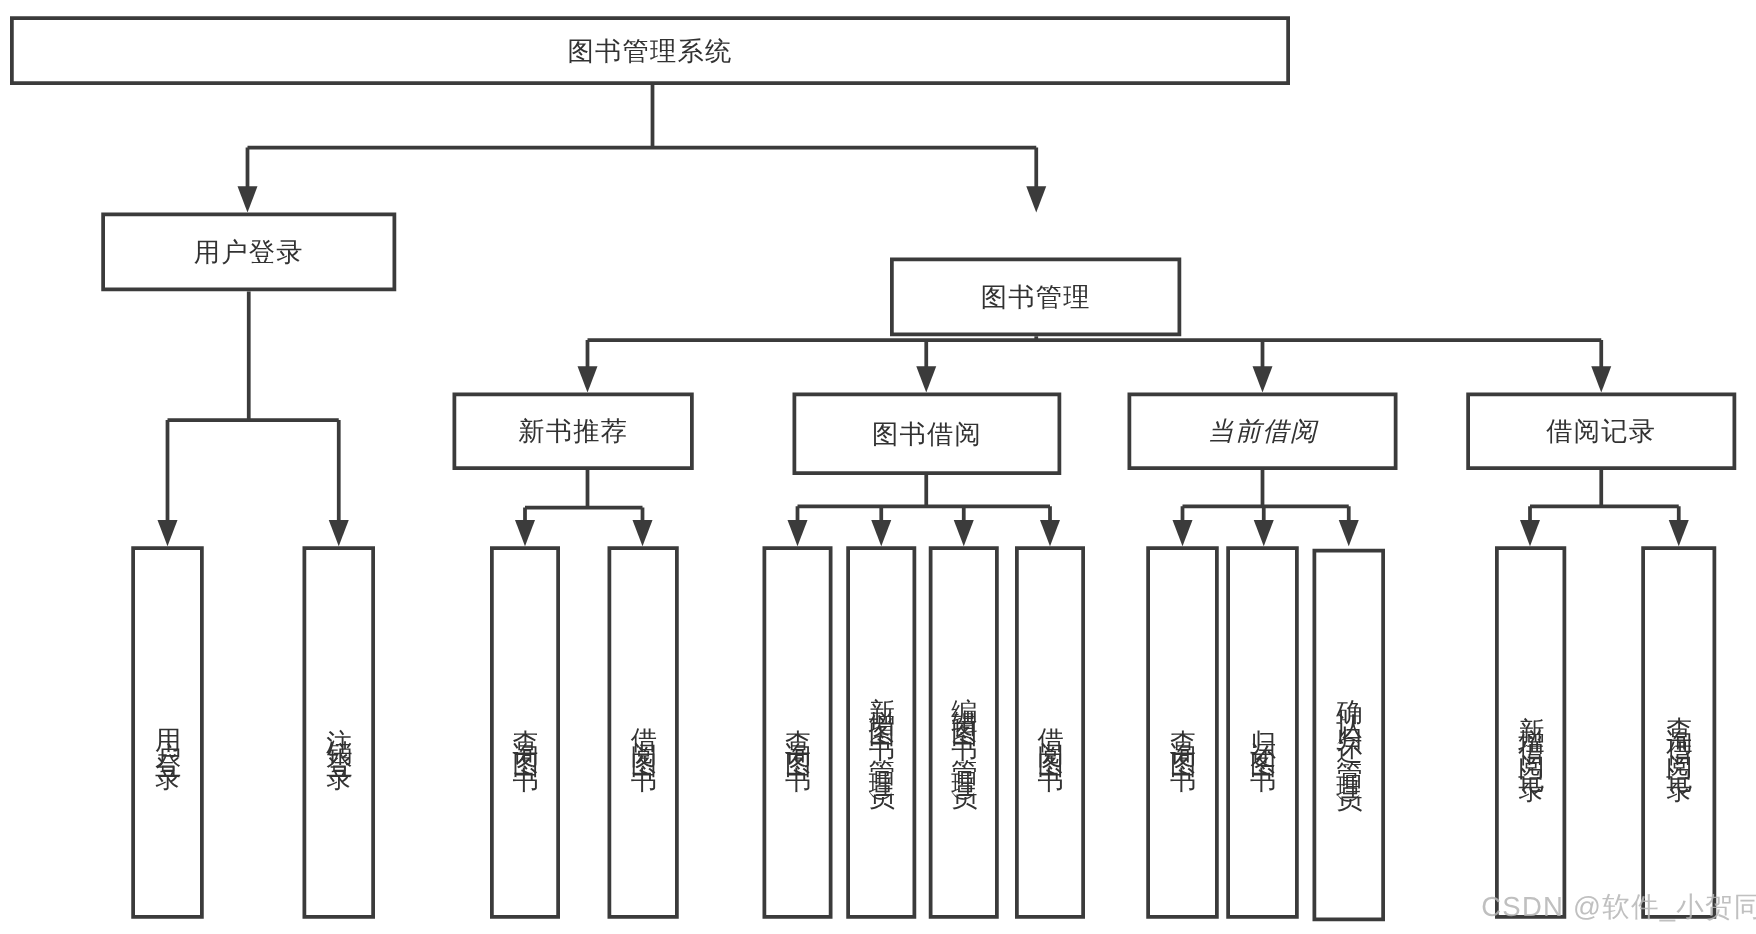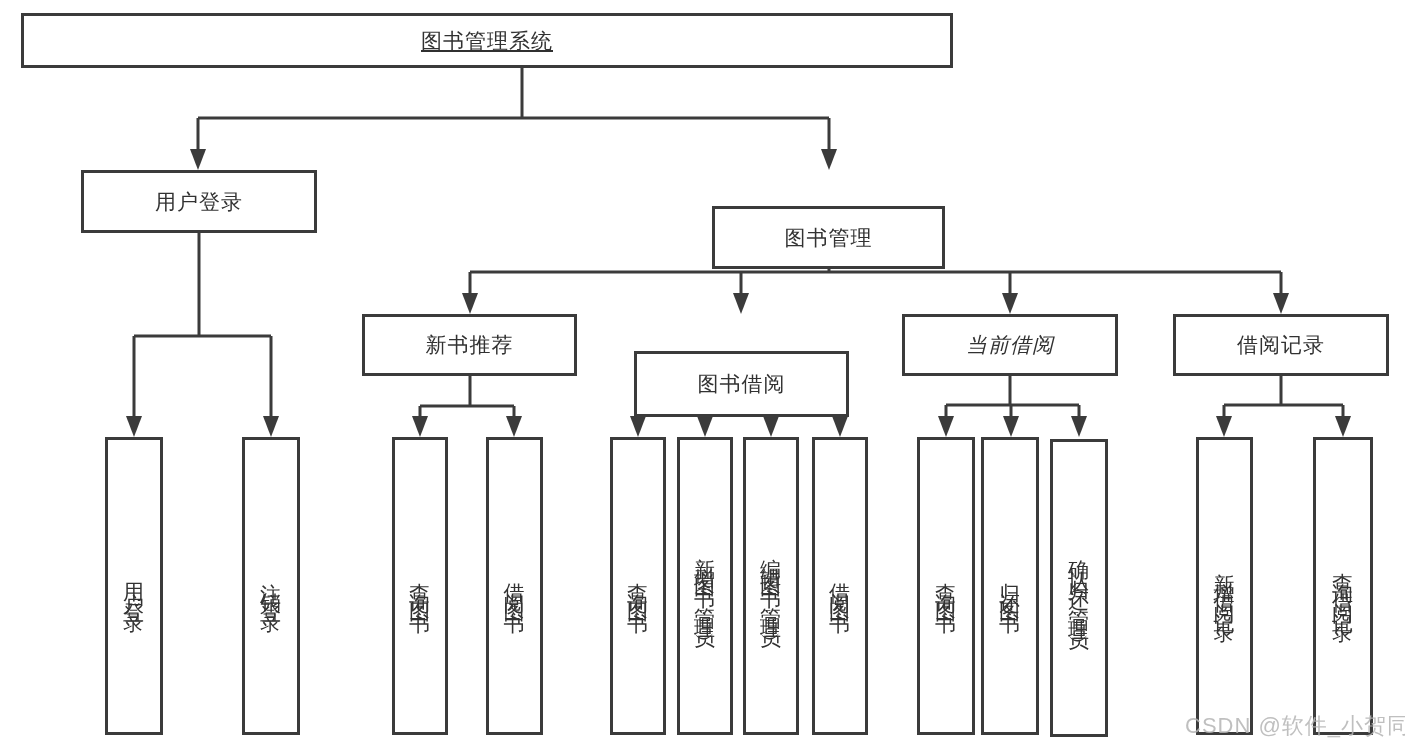"图书管理系统" div.box { left: 21px -> 8px; text-decoration: underline -> none; width: 932px -> 1024px }
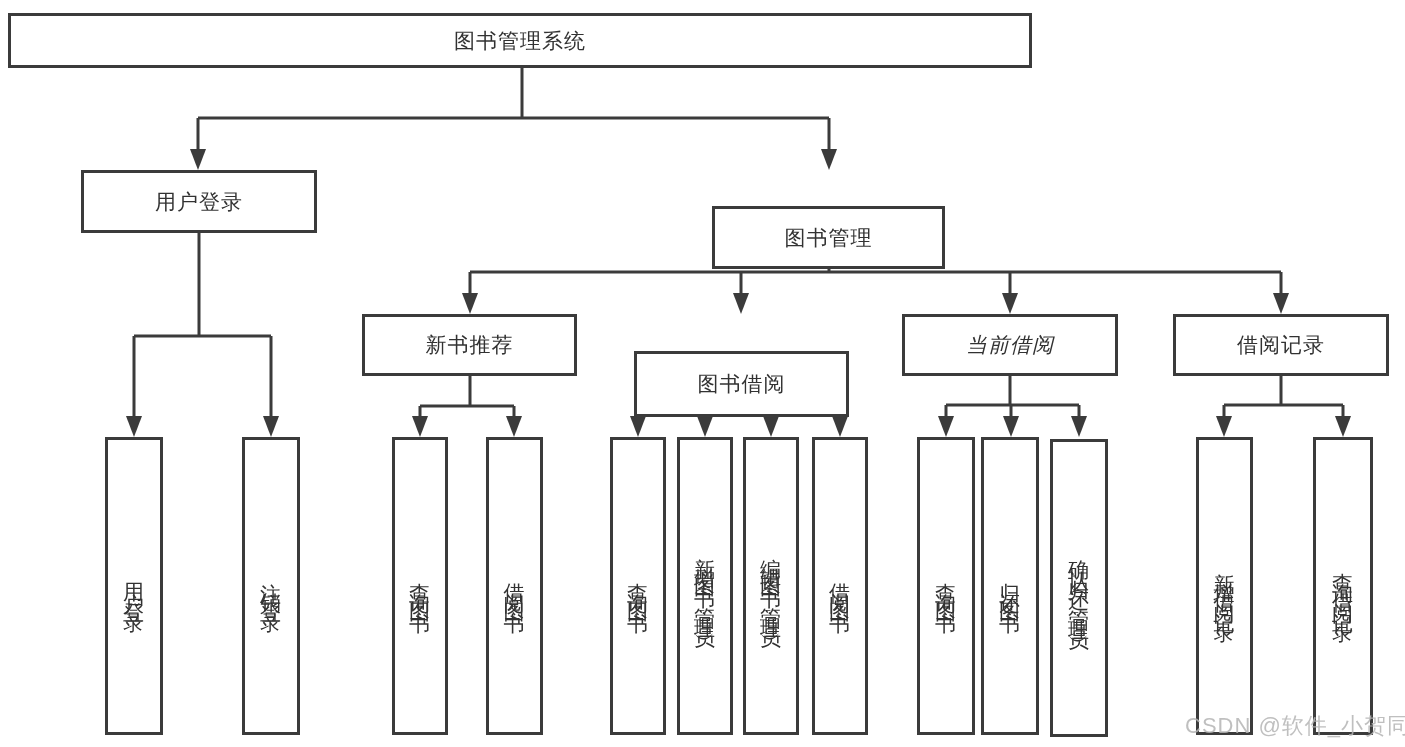"新书推荐" div.box { width: 215px -> 193px }
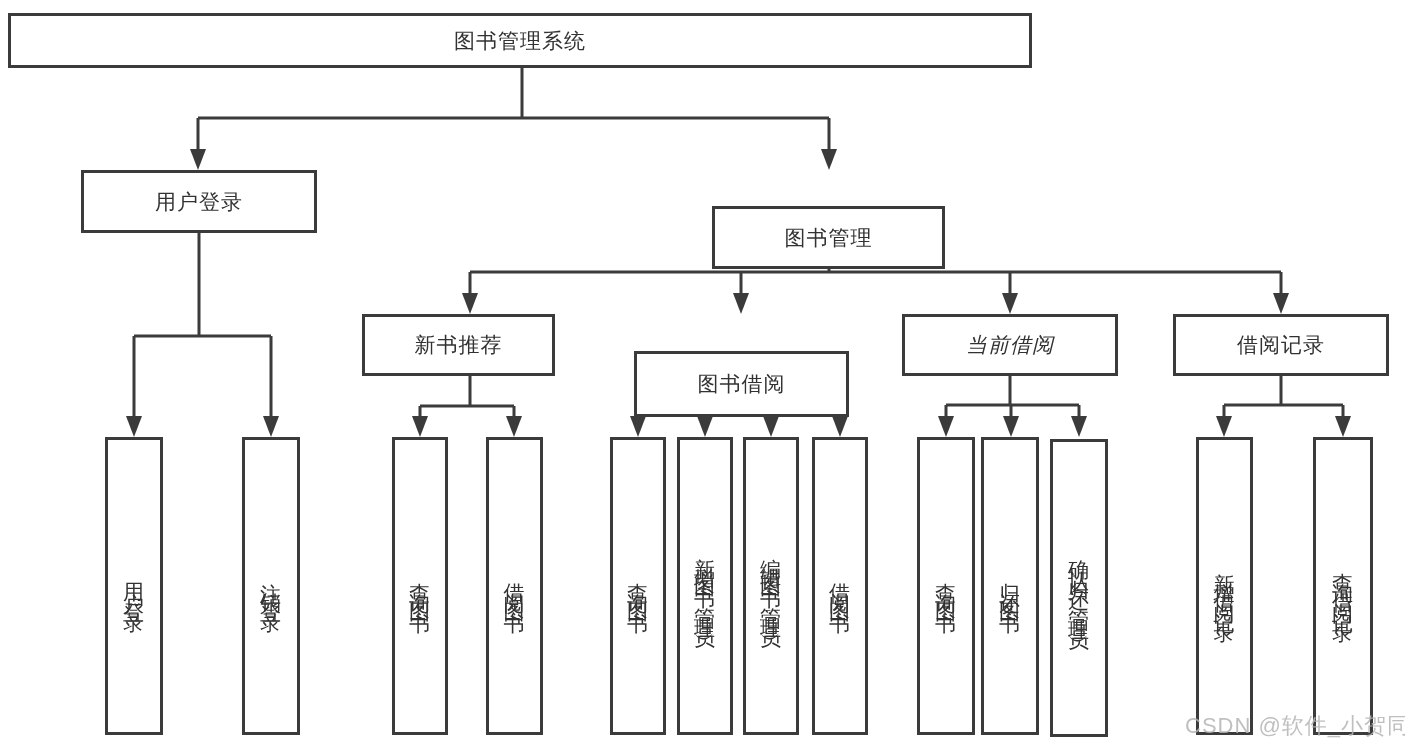"图书借阅" div.box { margin-top: 37px -> none }
